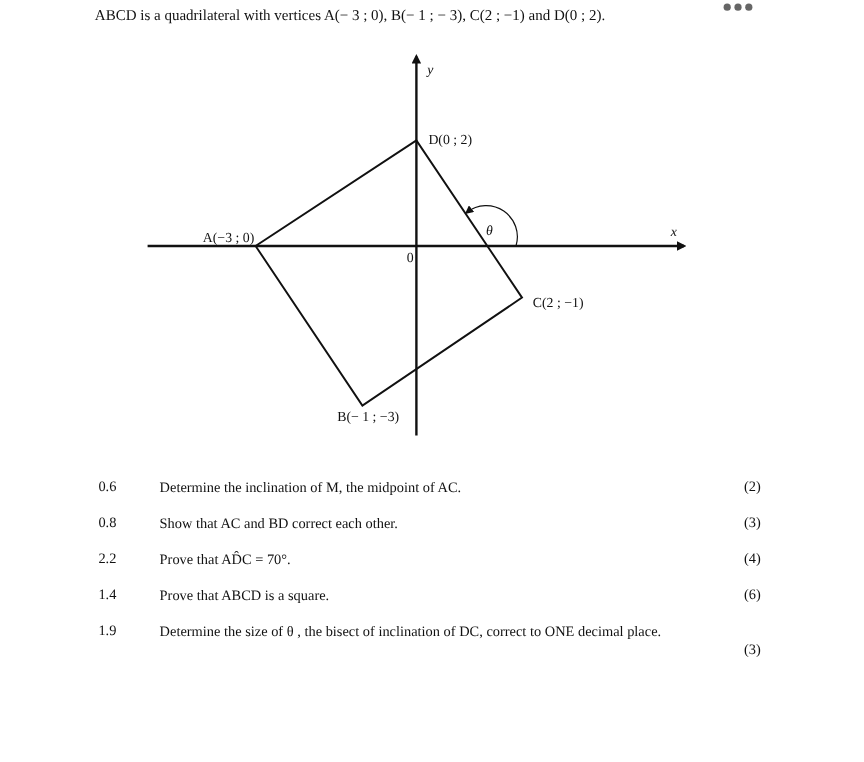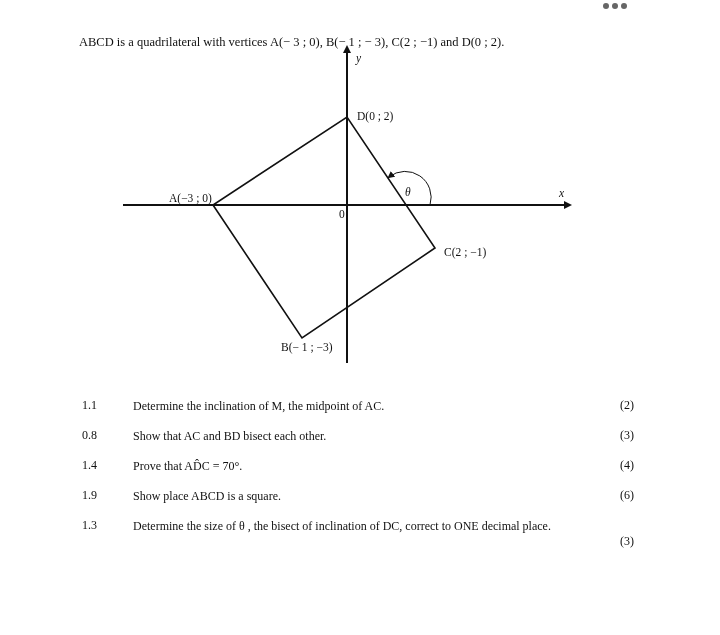"ABCD is a quadrilateral with" .intro { margin-top: 29px -> none }
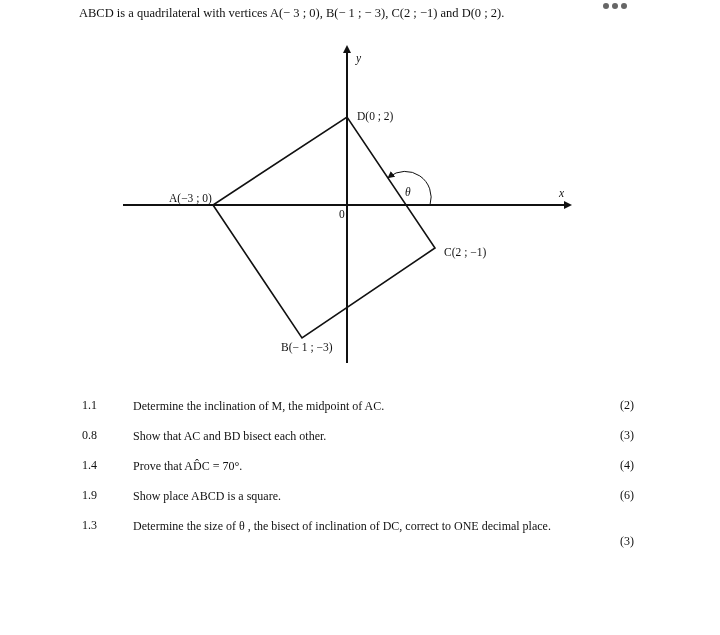"1.1" span.num { text: 1.1 -> 0.6 }
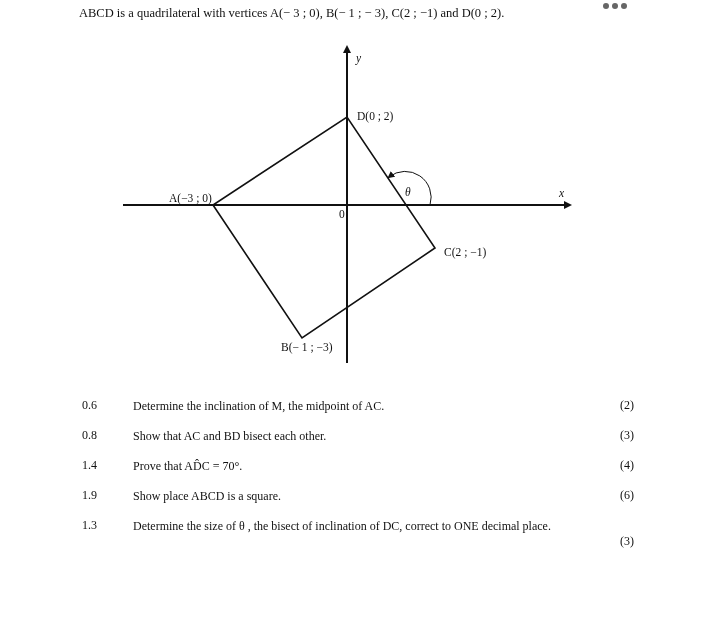"Show that AC and BD" span.txt { text: bisect -> correct }
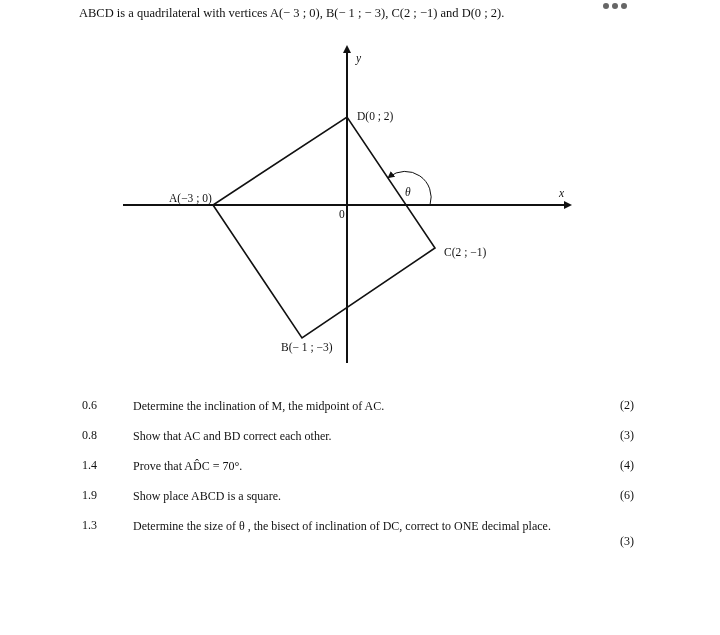"1.4" span.num { text: 1.4 -> 2.2 }
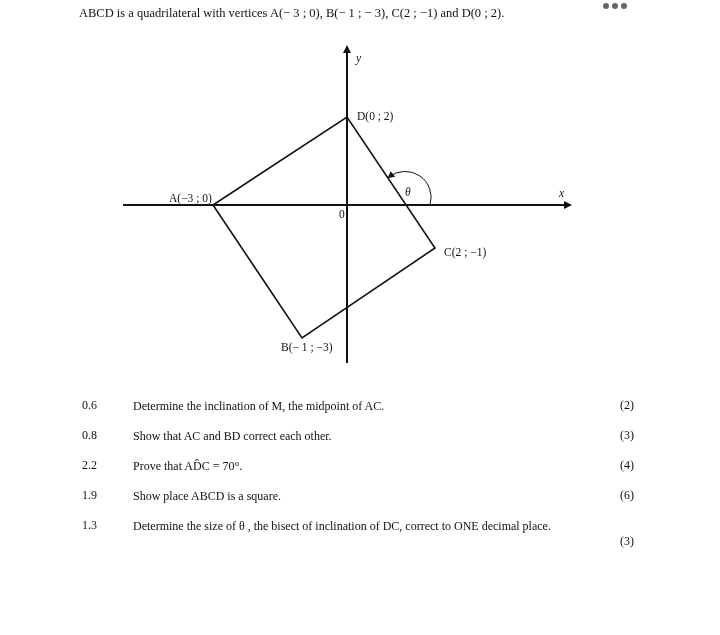"1.9" span.num { text: 1.9 -> 1.4 }
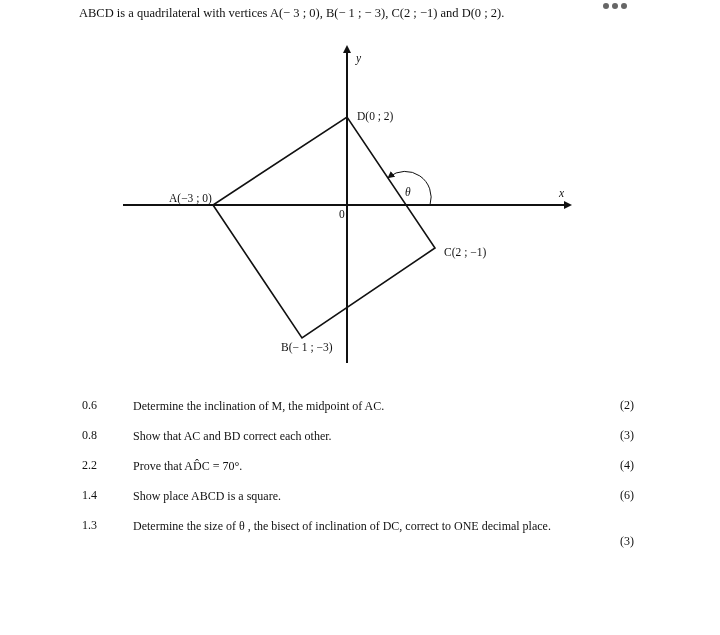"Show place ABCD is a" span.txt { text: Show place -> Prove that }
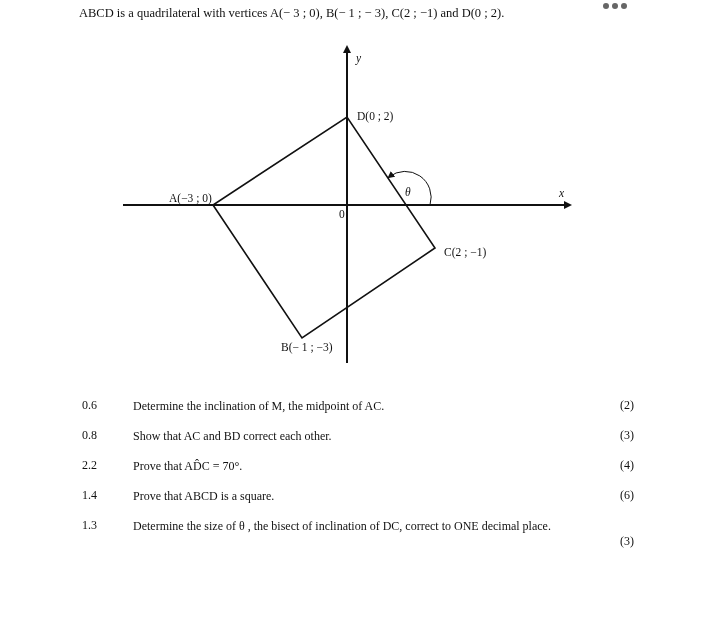"1.3" span.num { text: 1.3 -> 1.9 }
